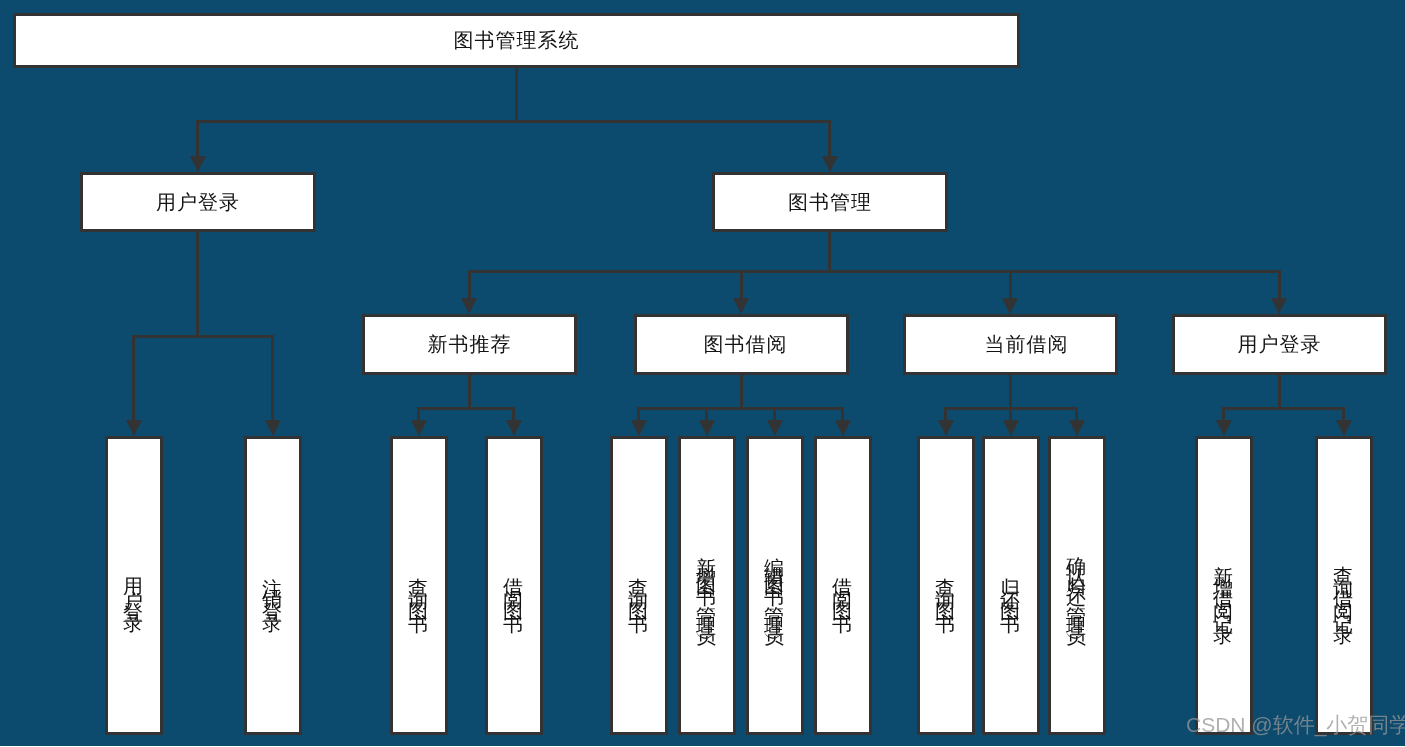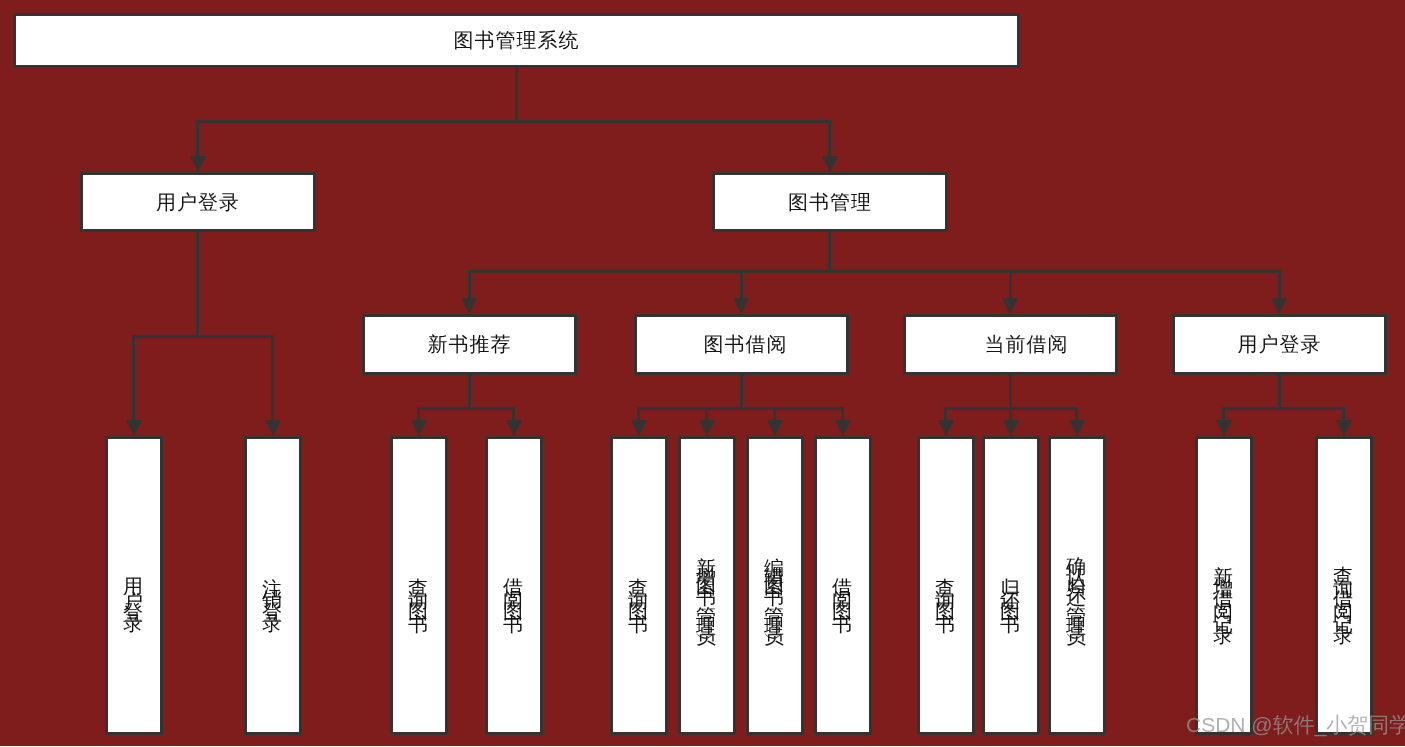"图书管理系统" #canvas { background: #7f1d1d -> #0c4a6e }
